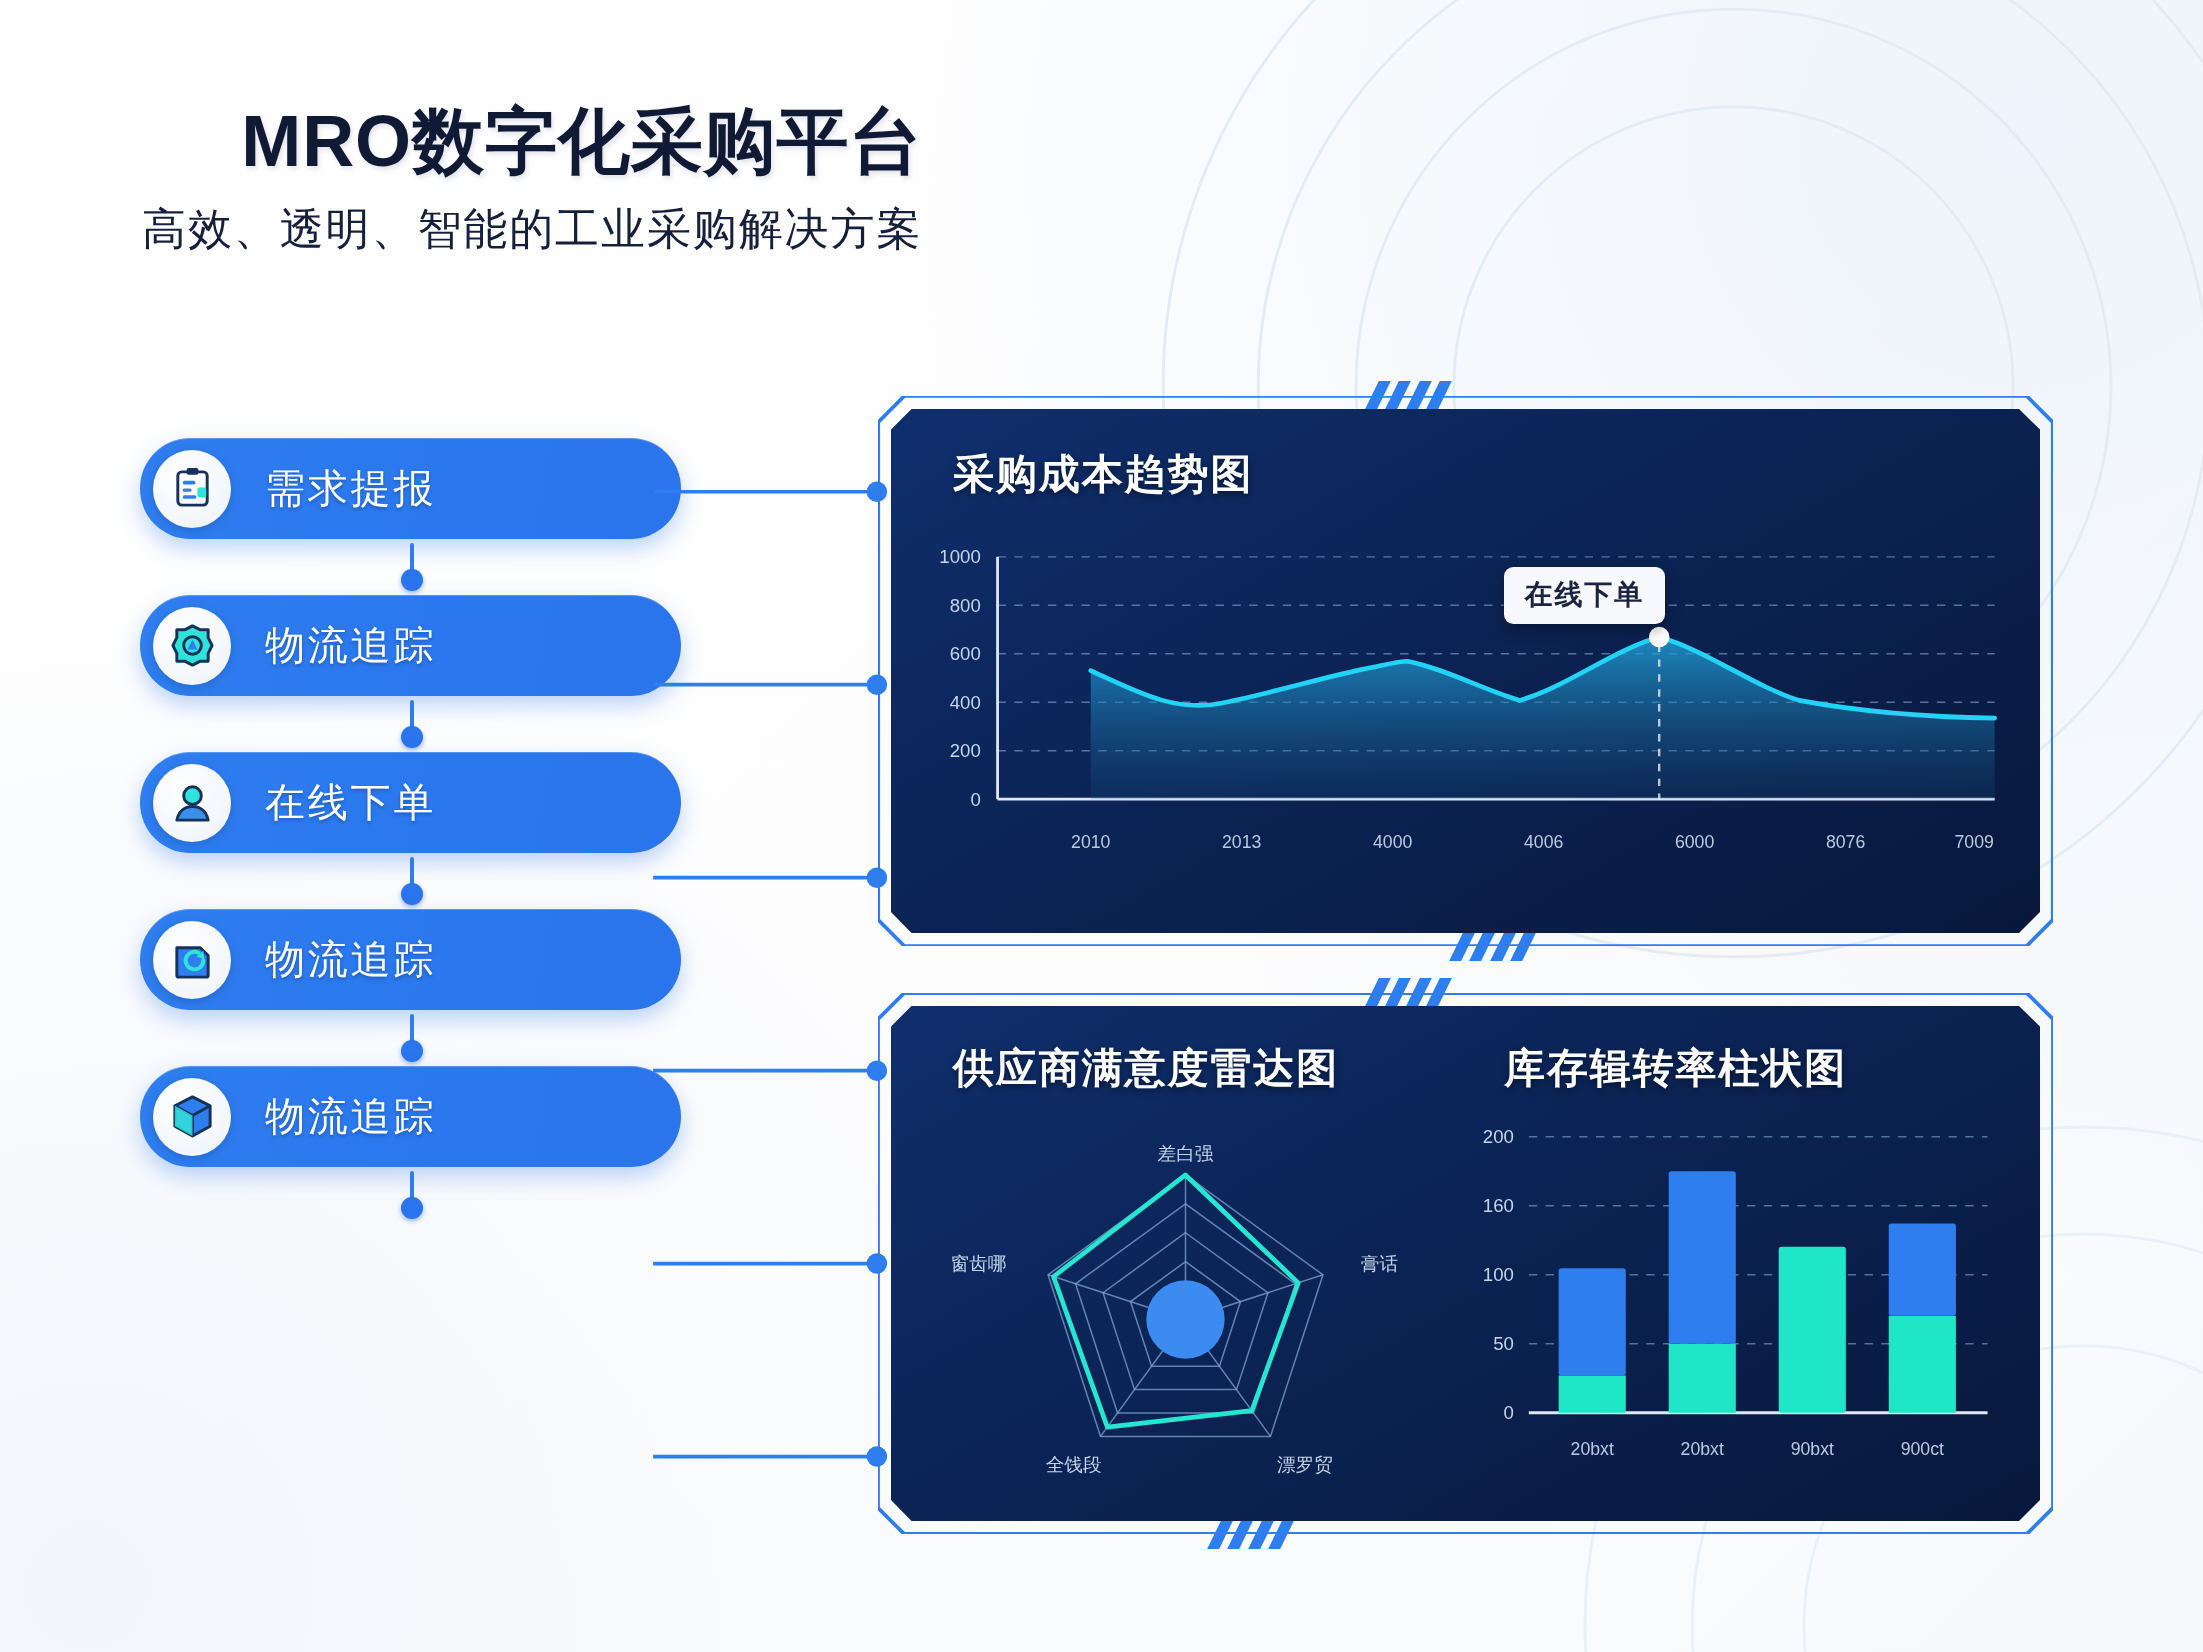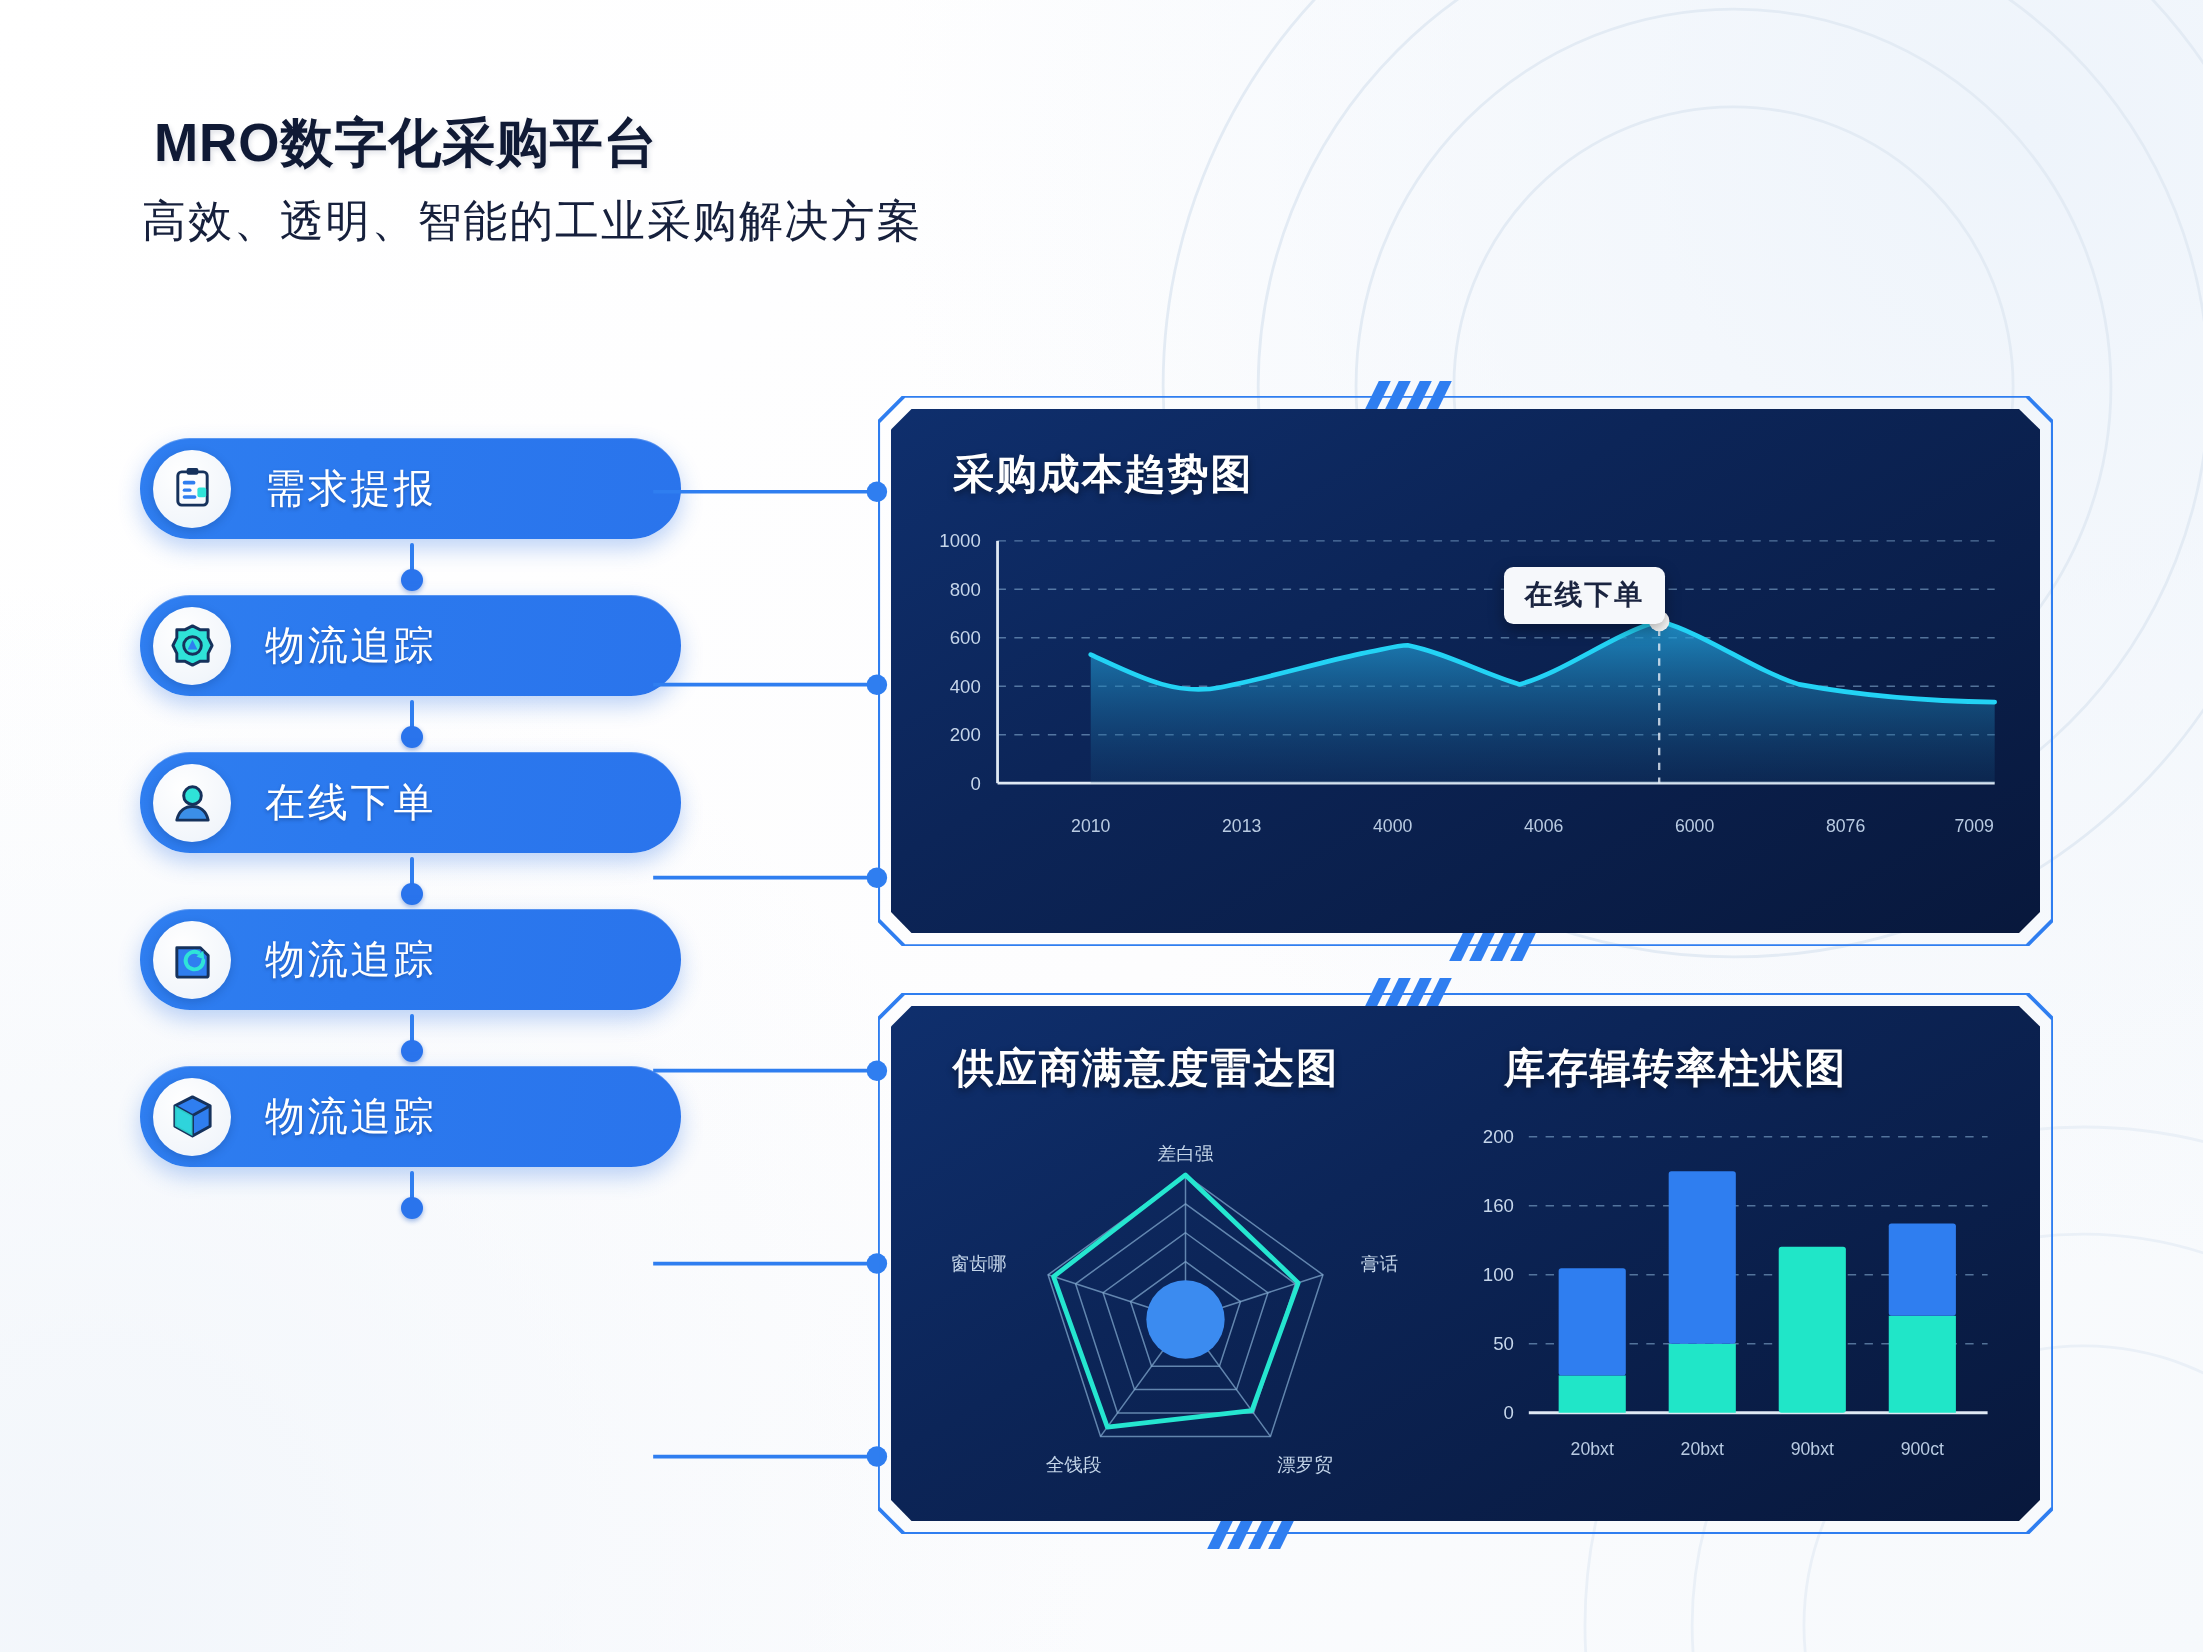"MRO数字化采购平台" .title { font-size: 53px -> 72px; margin: 12px -> 0; text-align: none -> right }
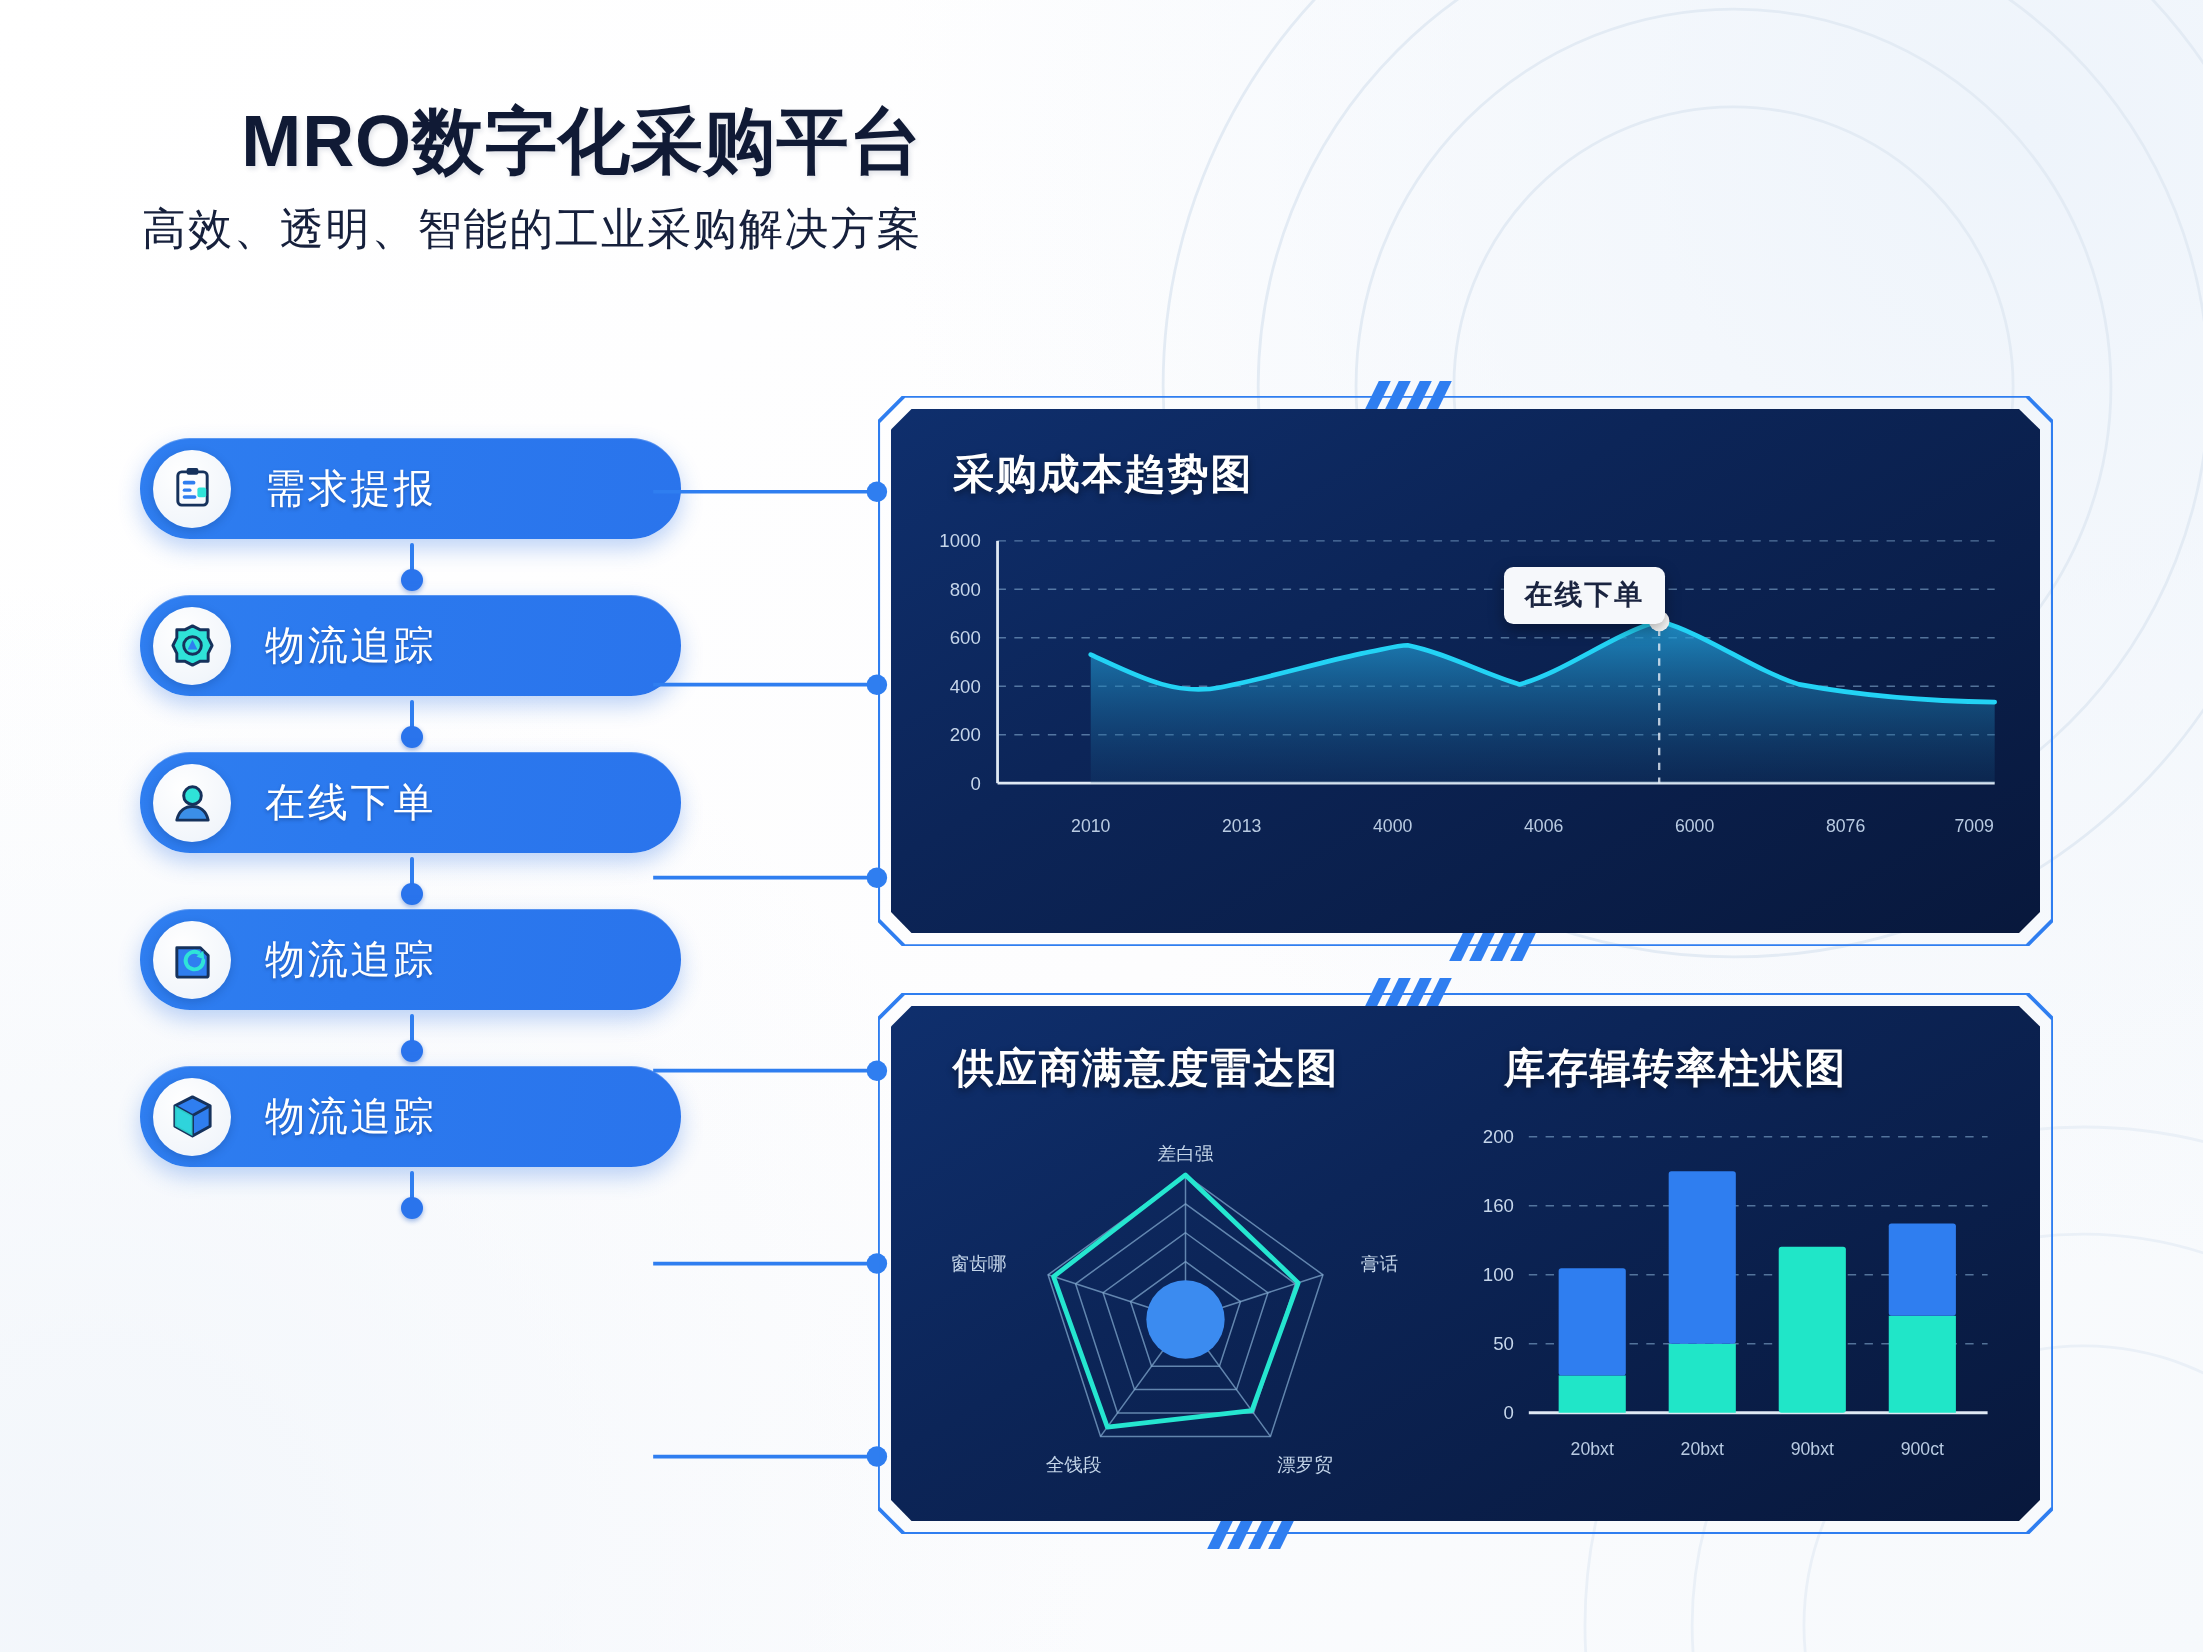"1000" div.chart { top: 128px -> 144px }
